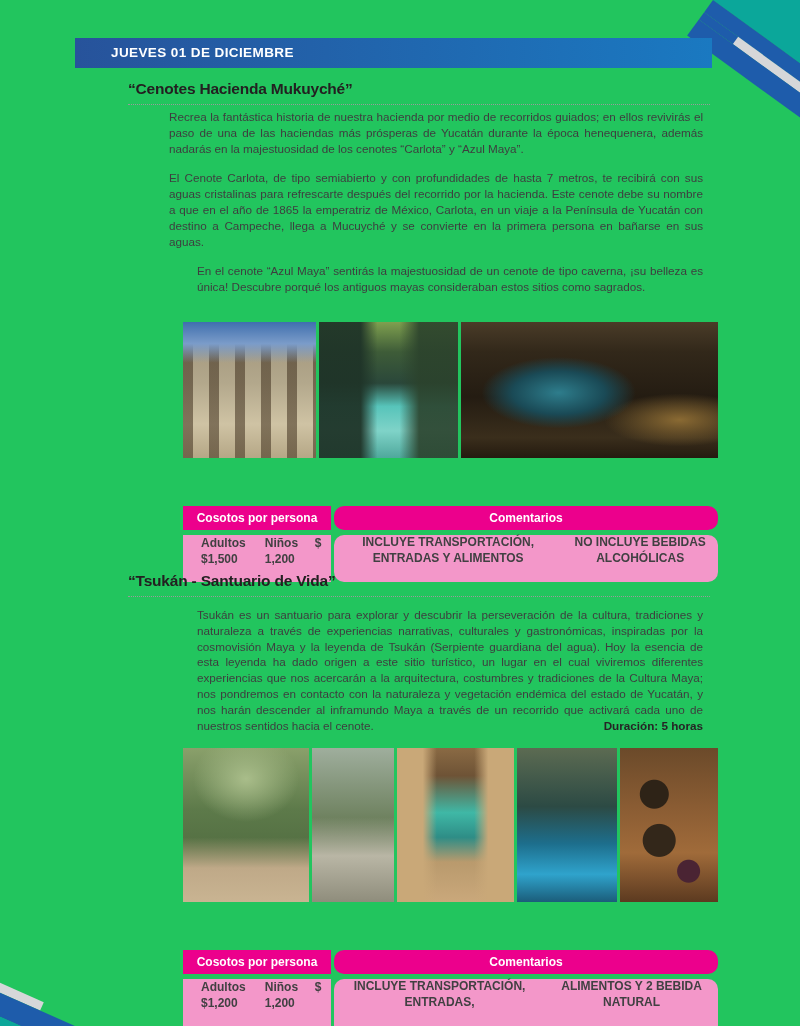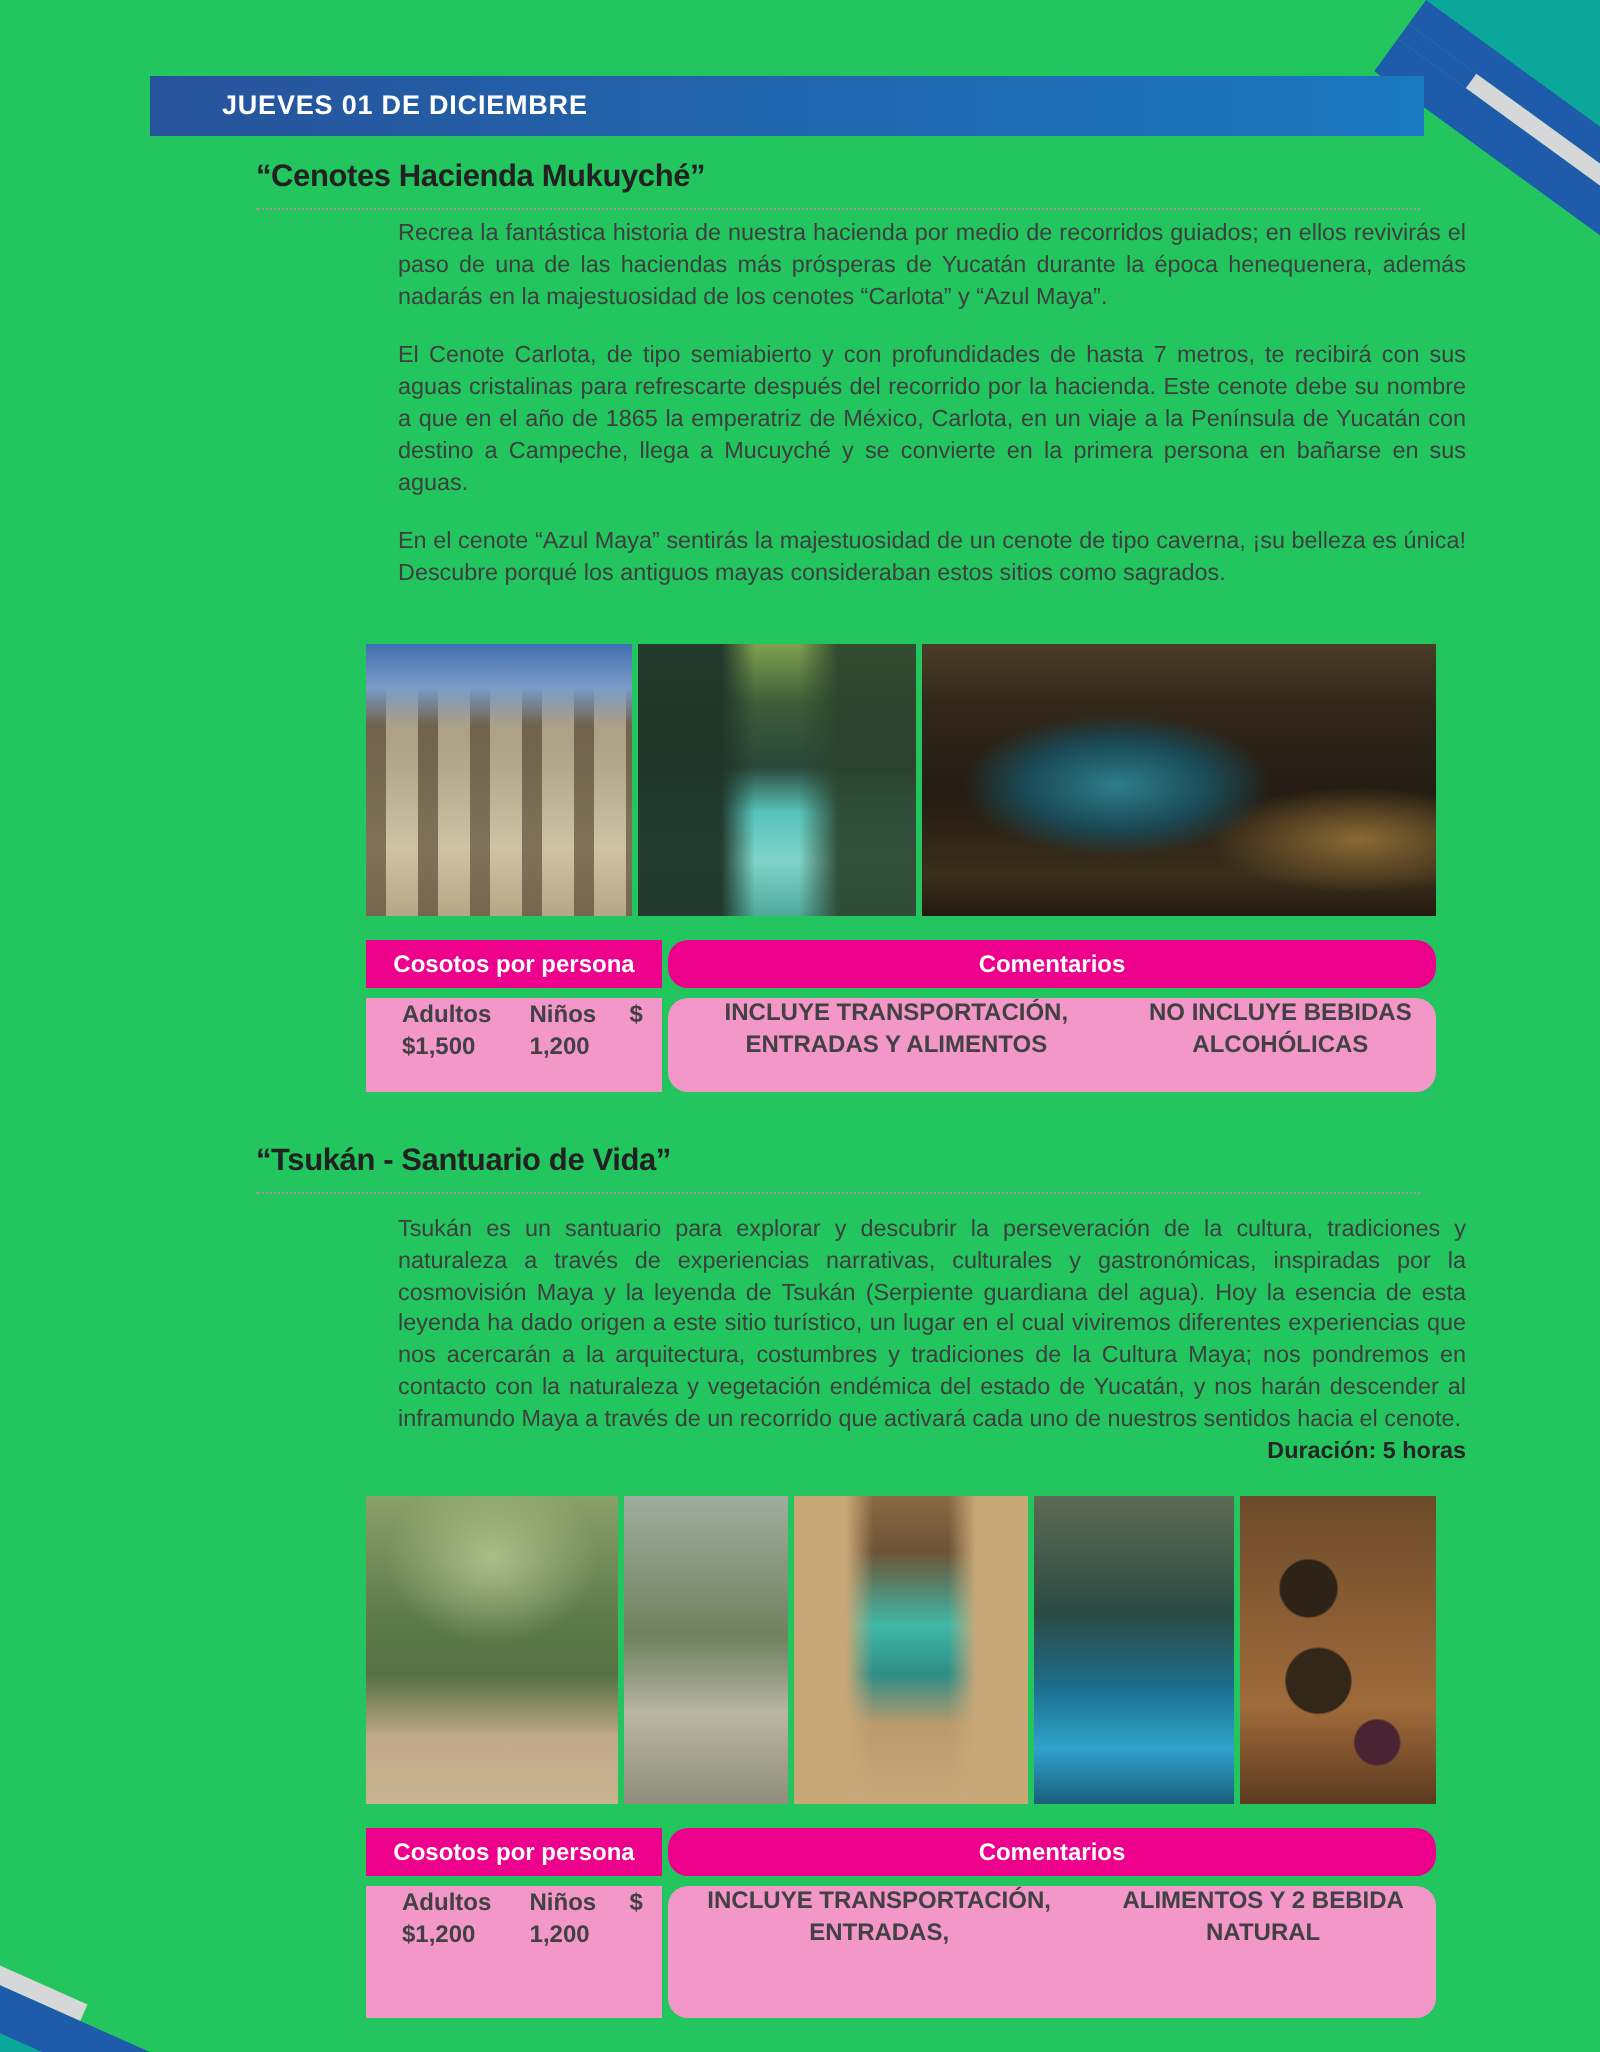"Recrea la fantástica historia de" .textblock { left: 199px -> 169px }
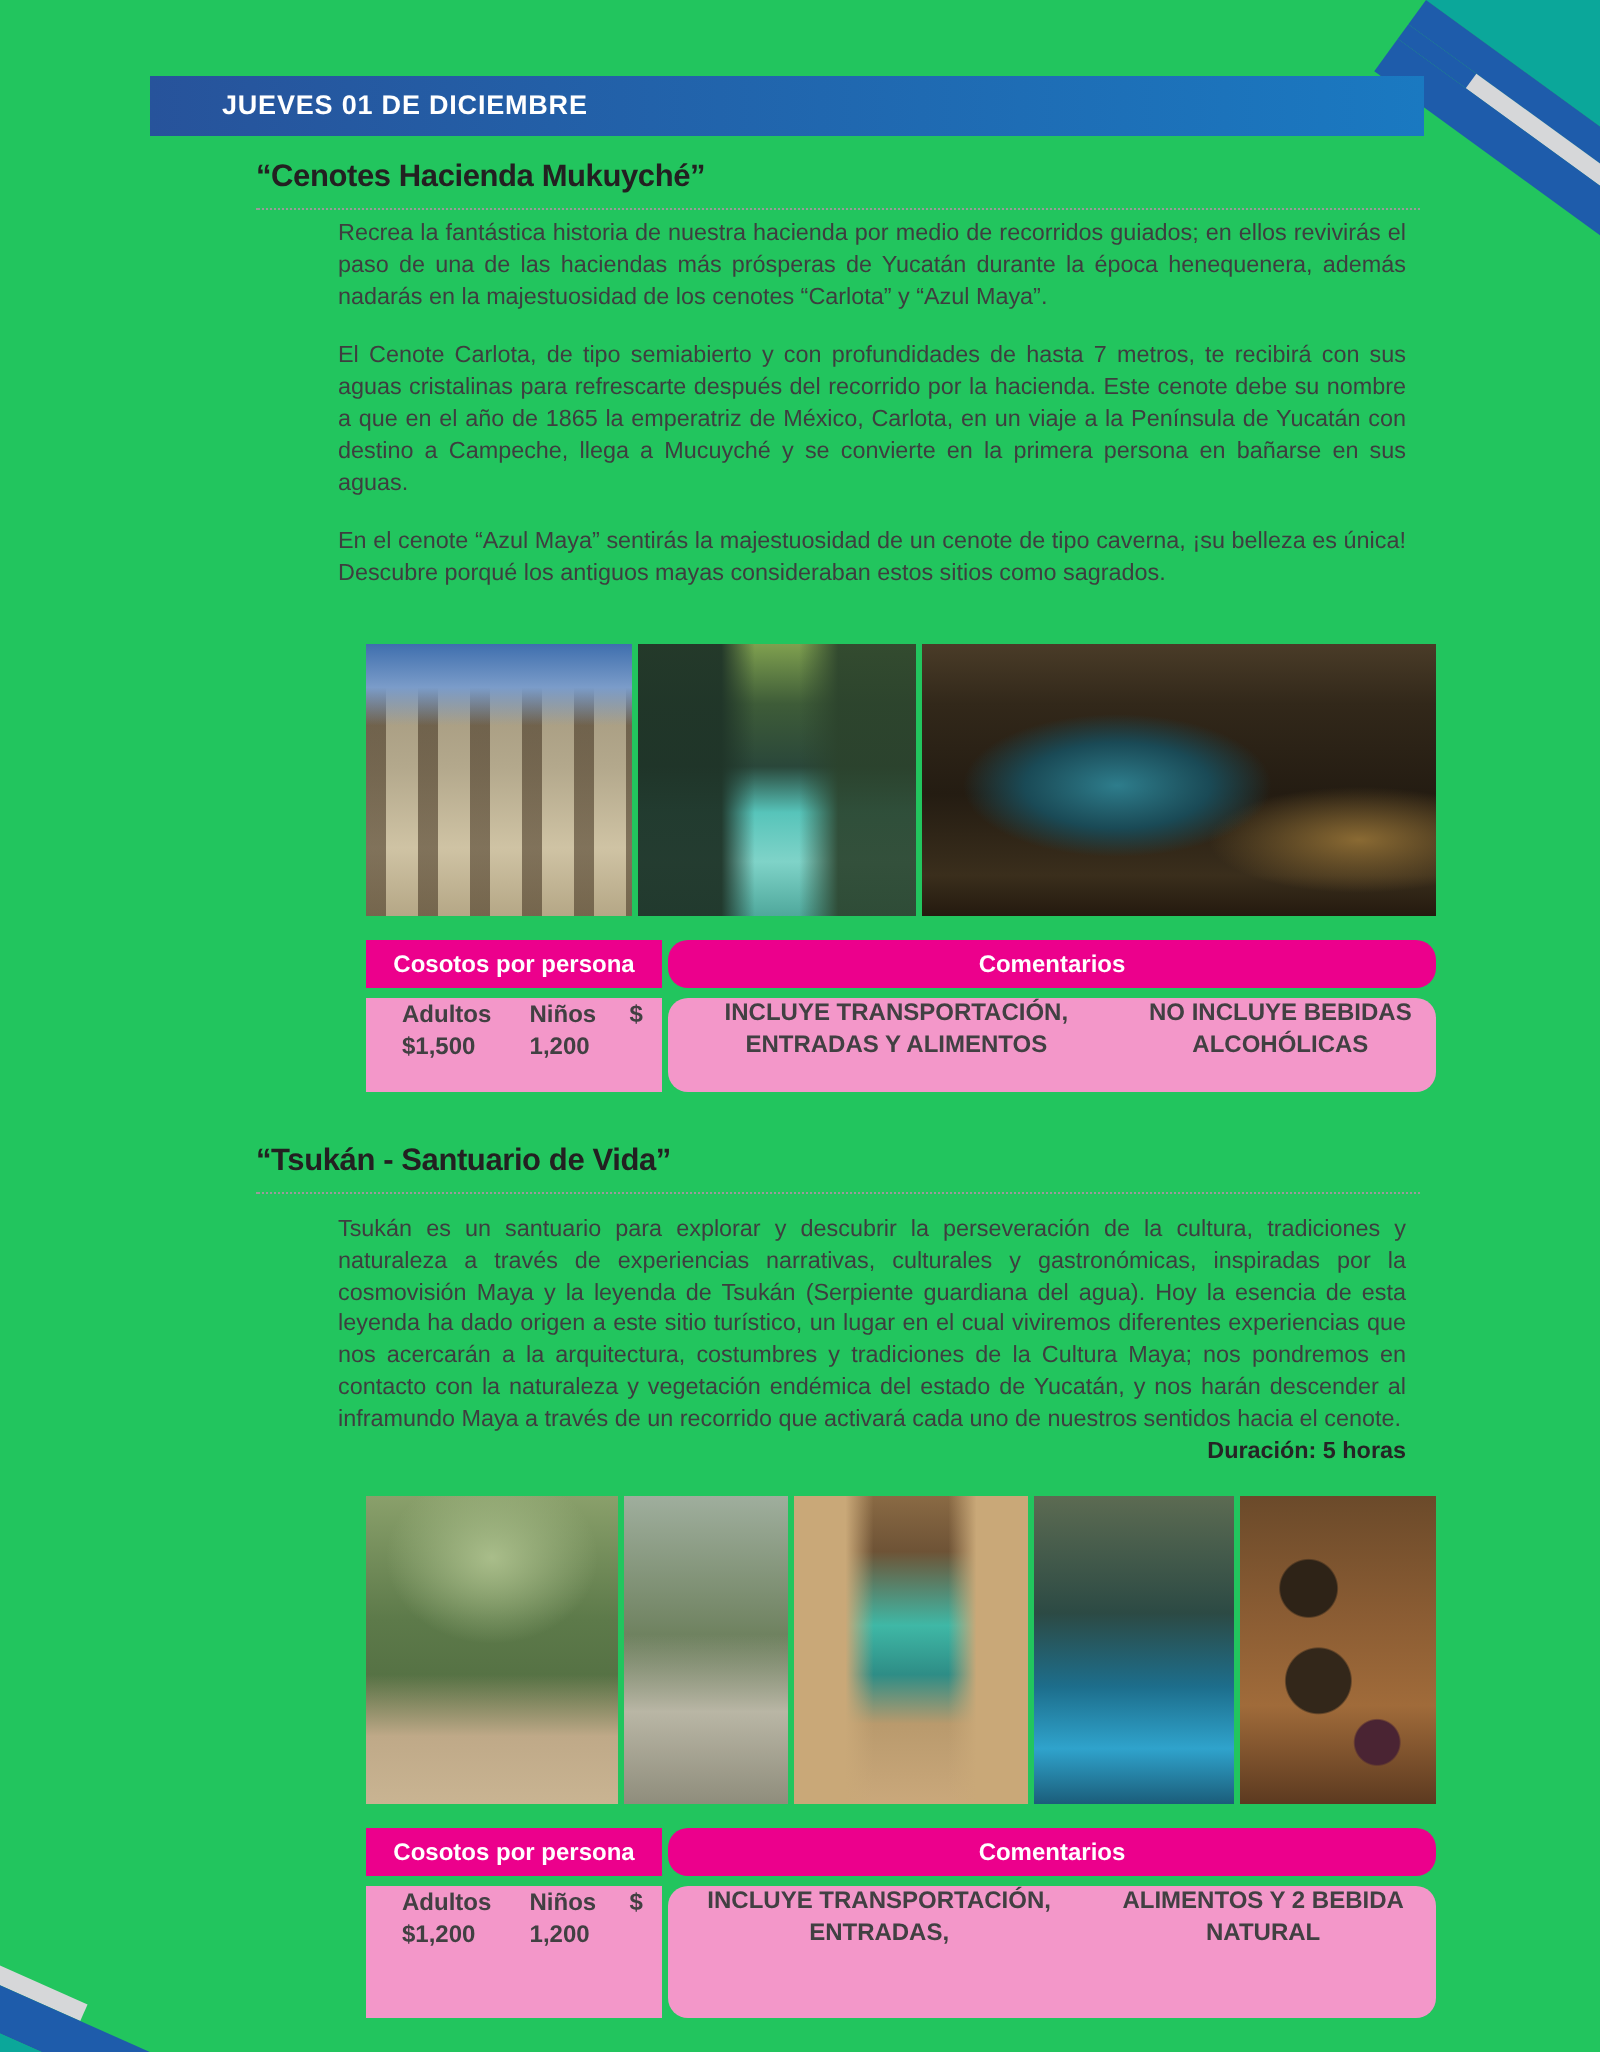"Cosotos por persona" .thead { margin-top: none -> 36px }
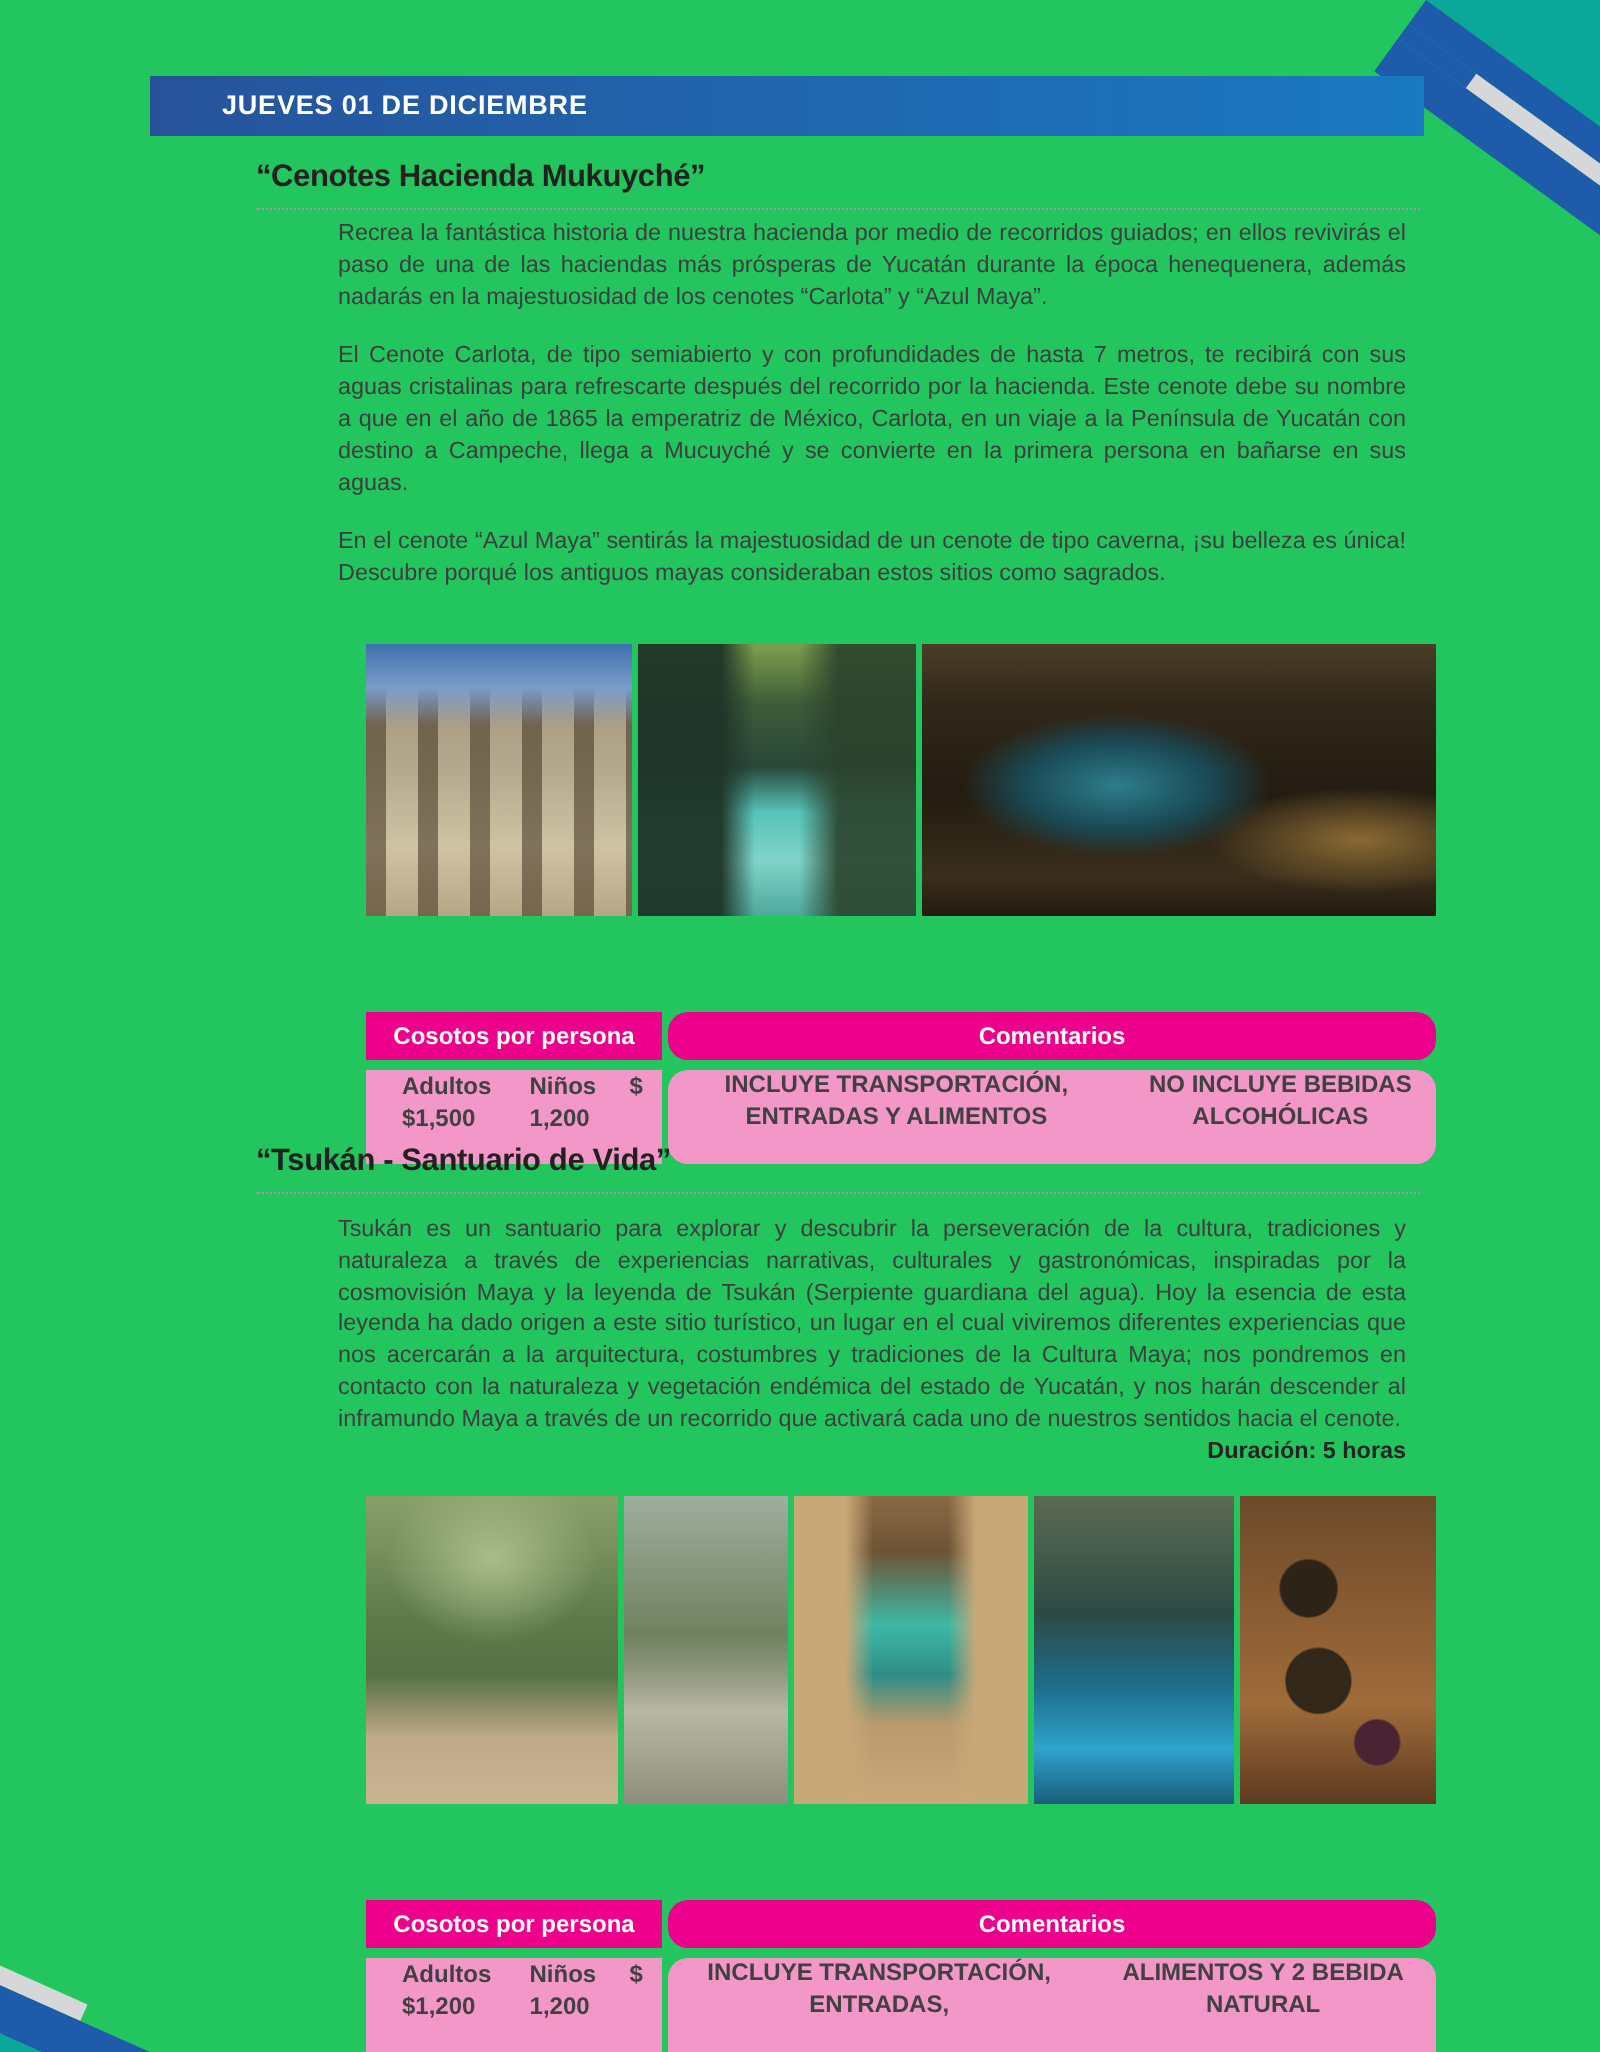"Tsukán es un santuario para" .textblock p:last-child { margin-left: none -> 28px }
